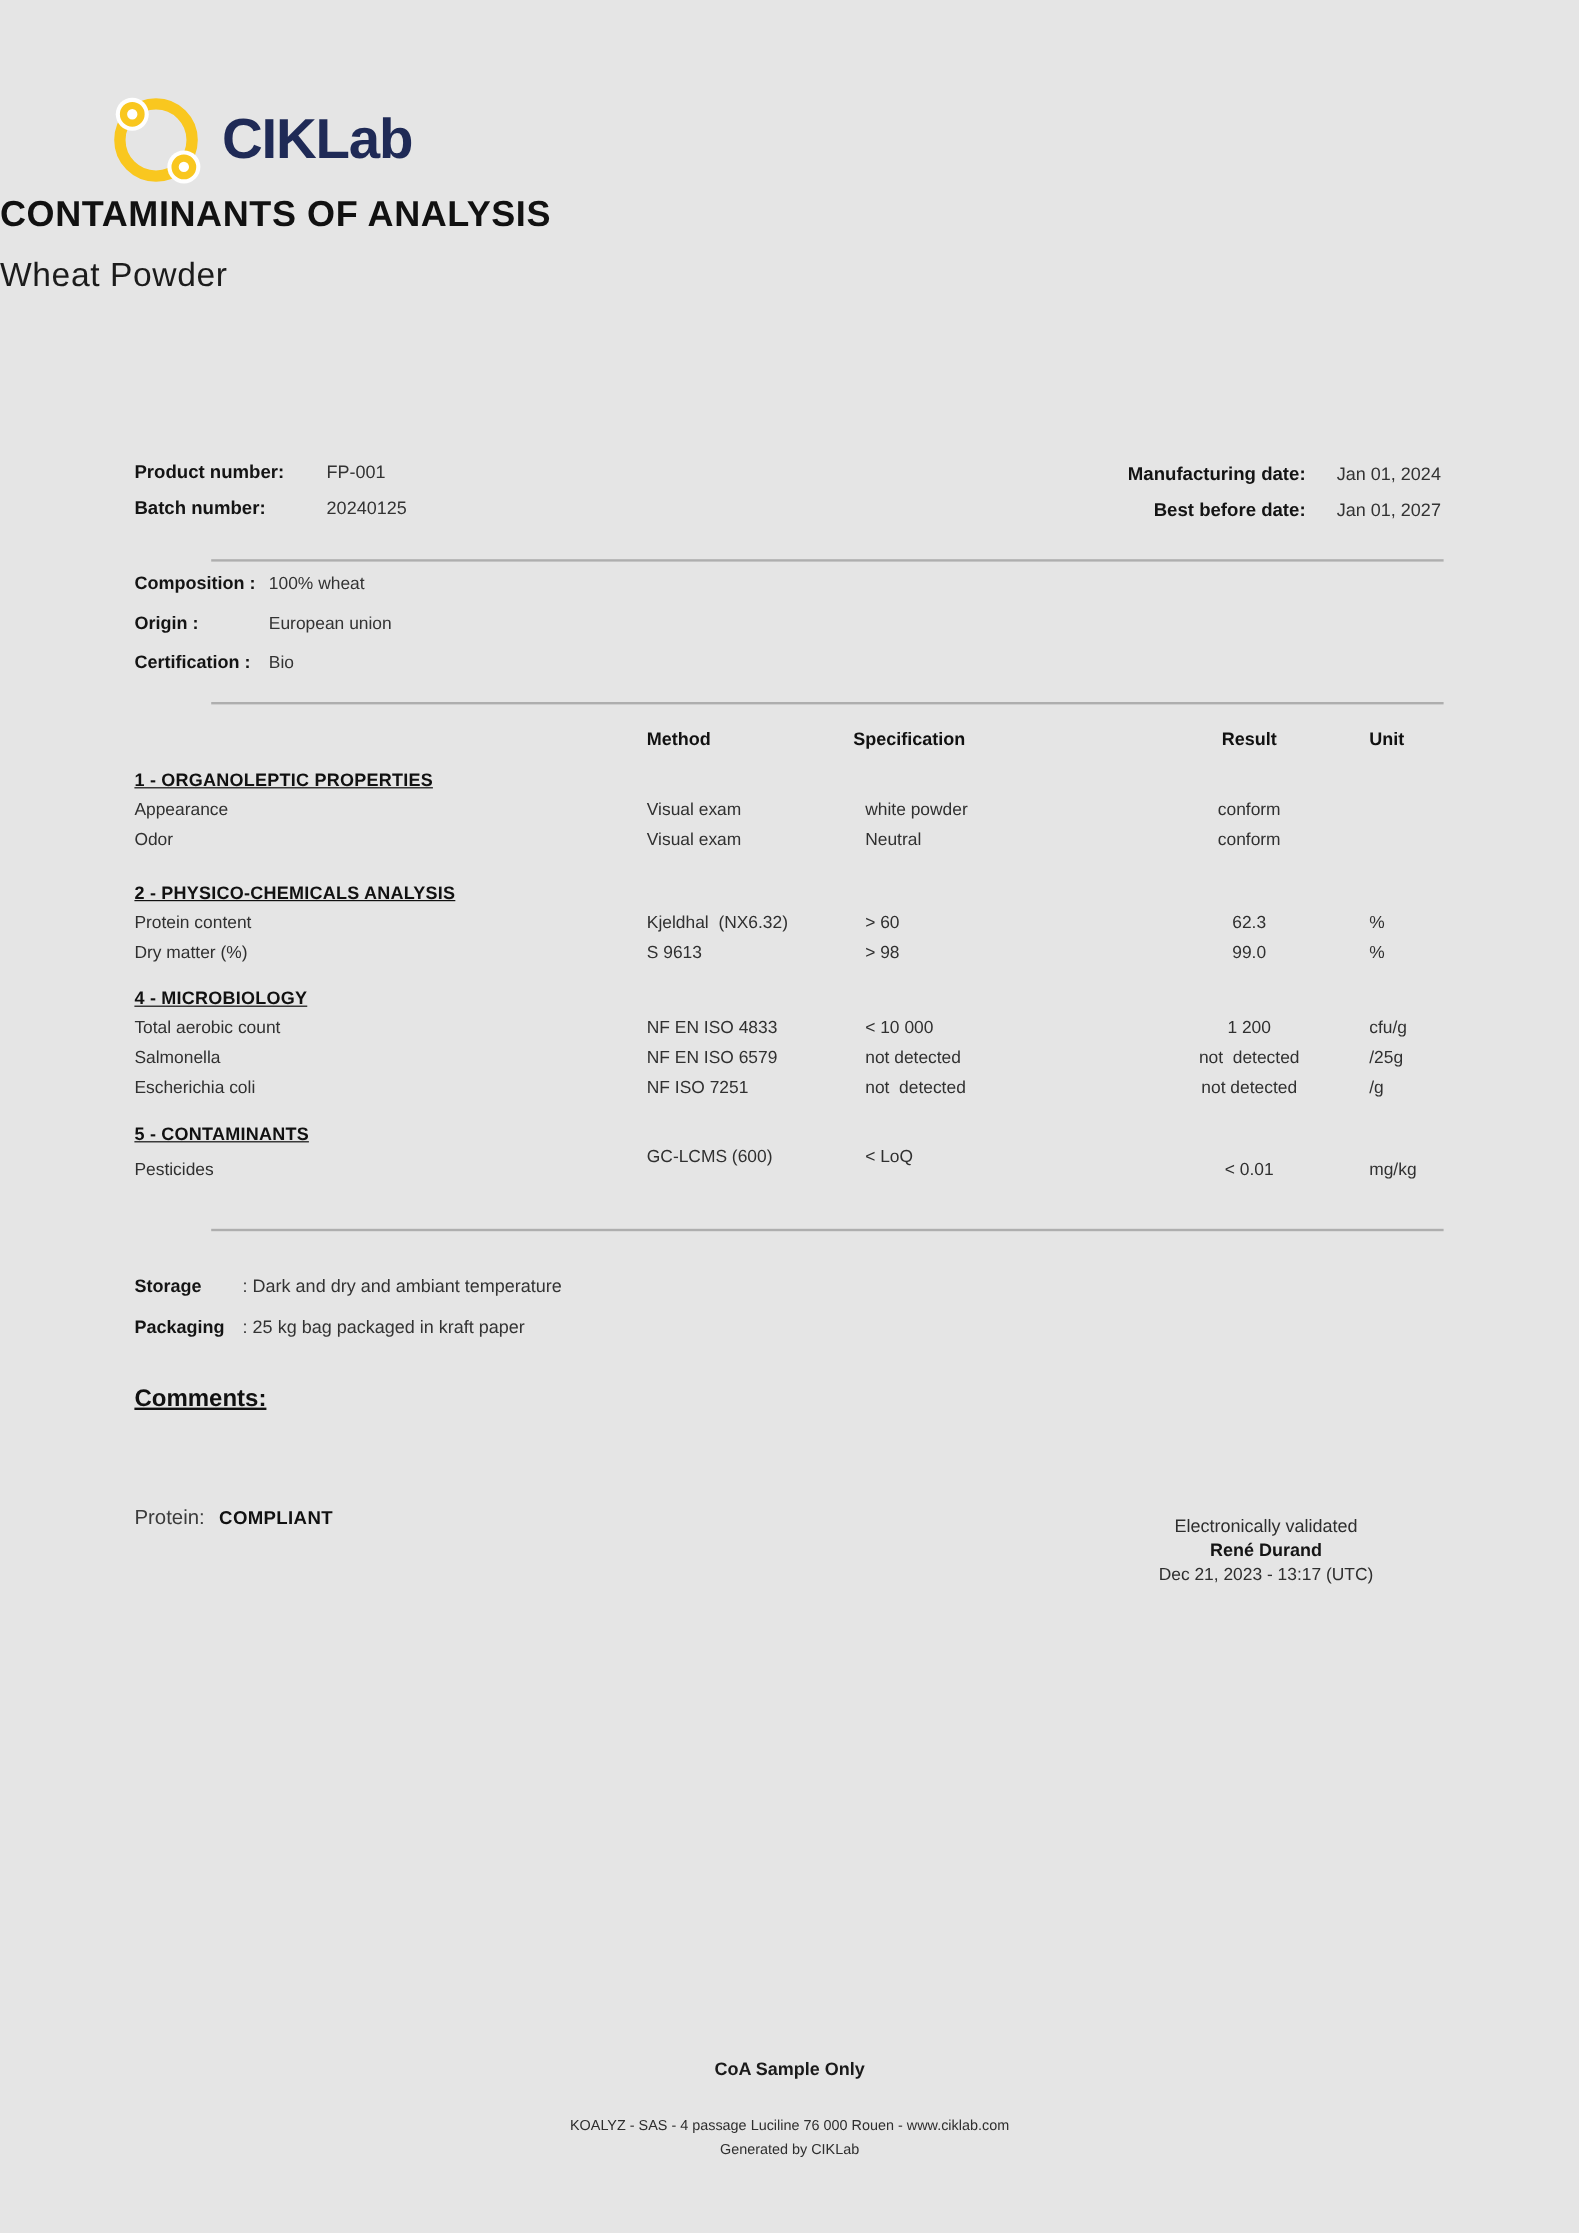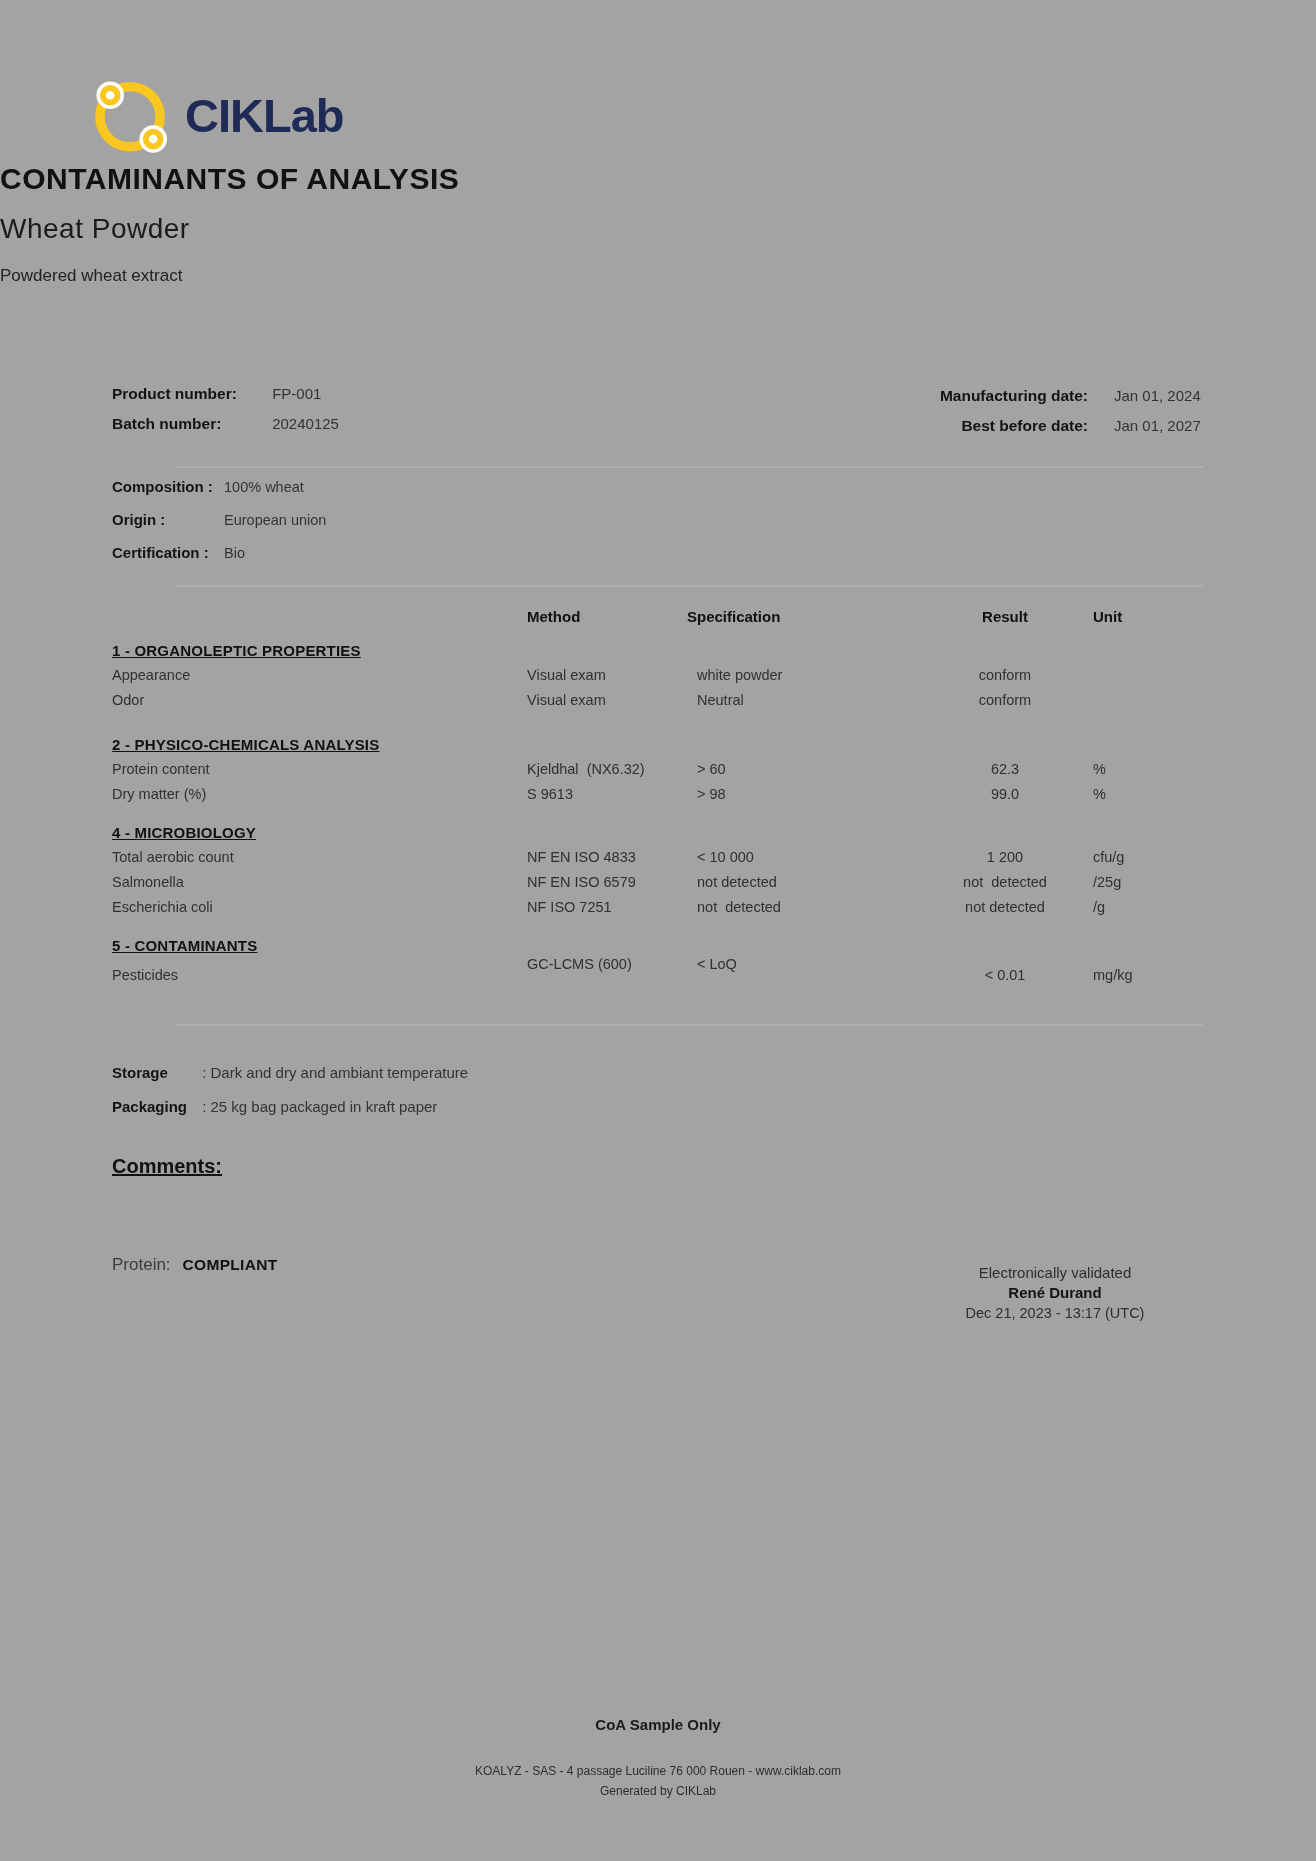"CIKLab" .page { background: #a3a3a3 -> #e5e5e5 }
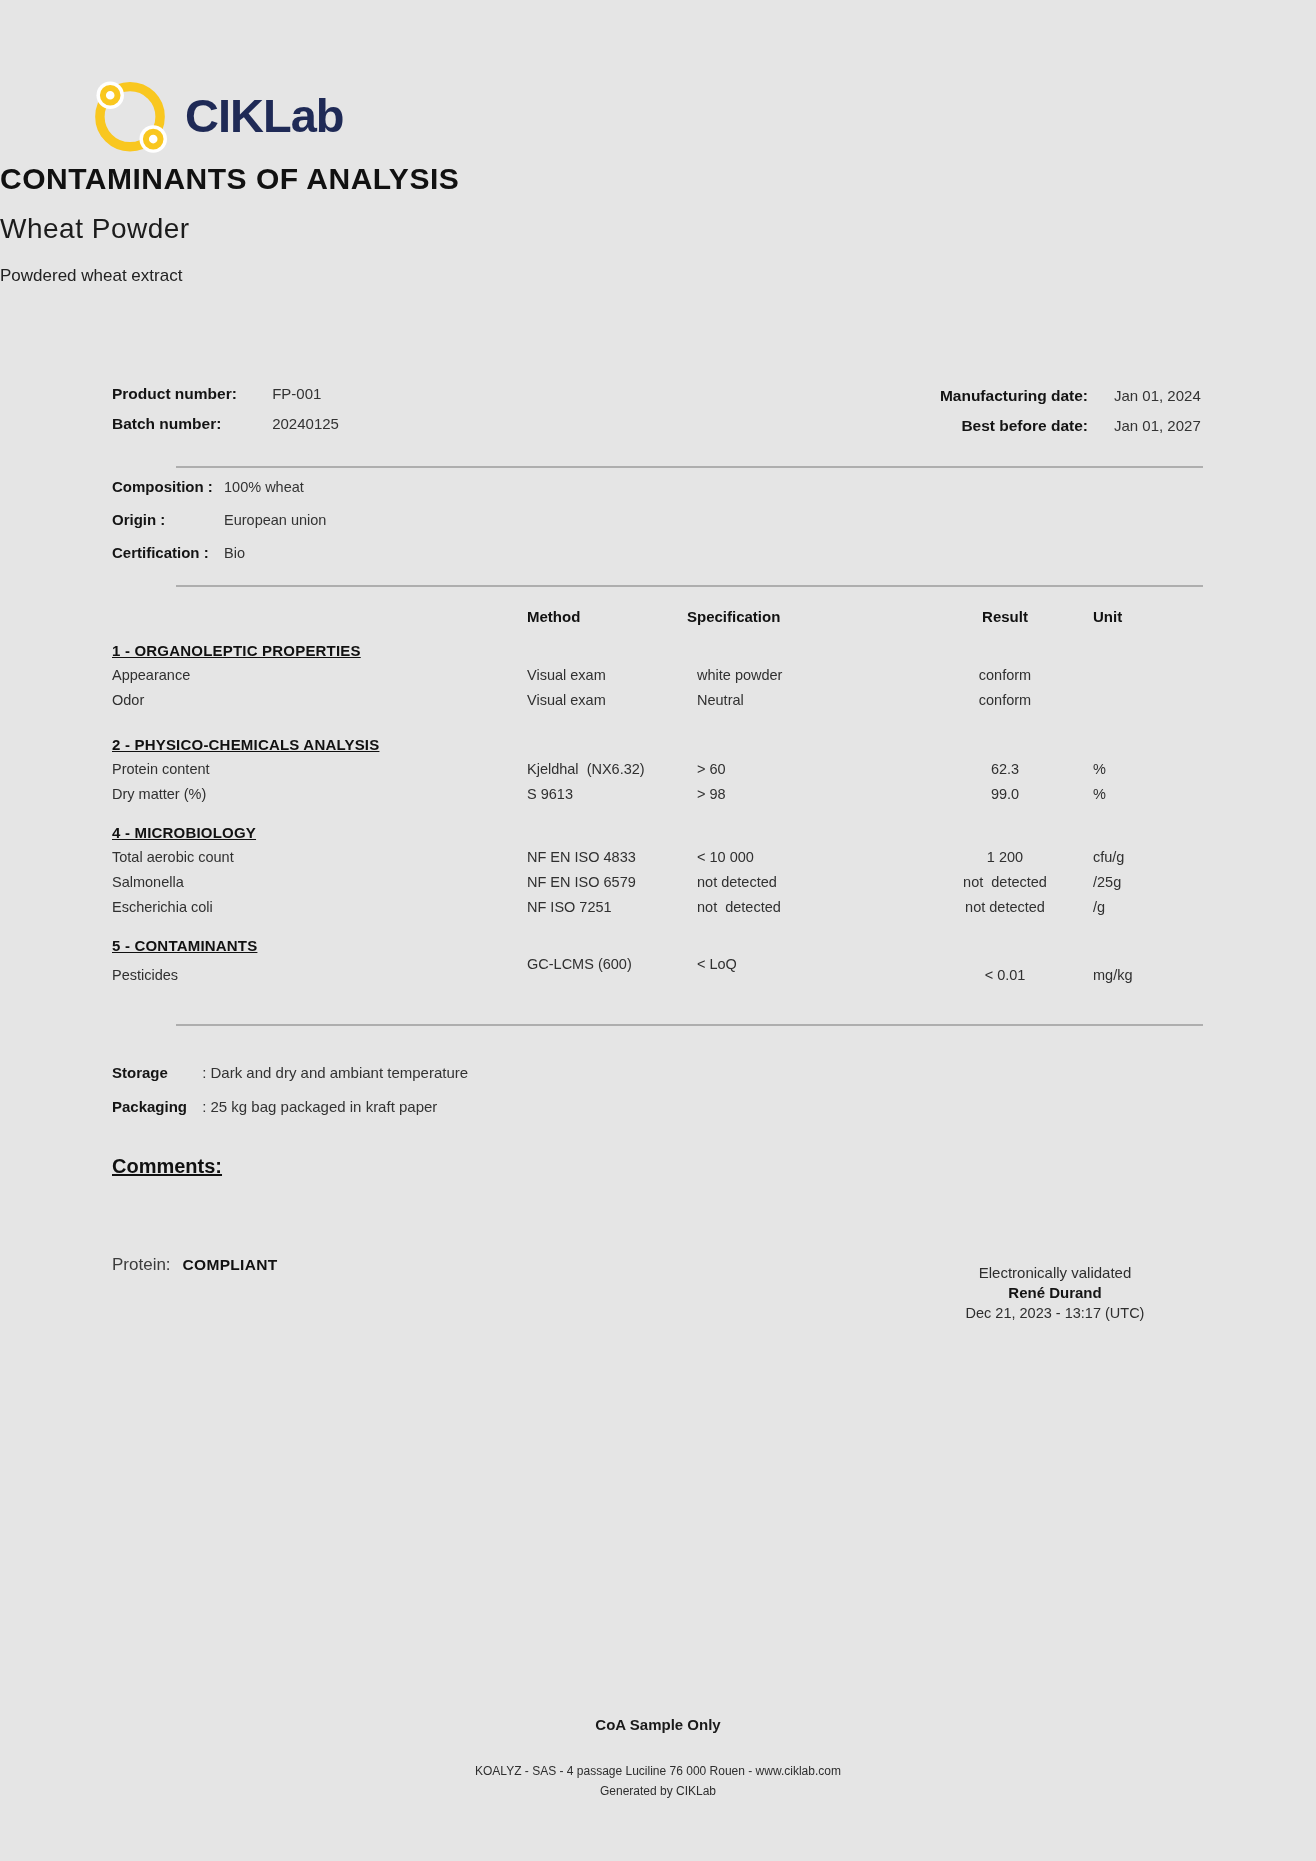"Powdered wheat extract" div.product-subtitle { html: <div>Powdered wheat extract</div> -> none }
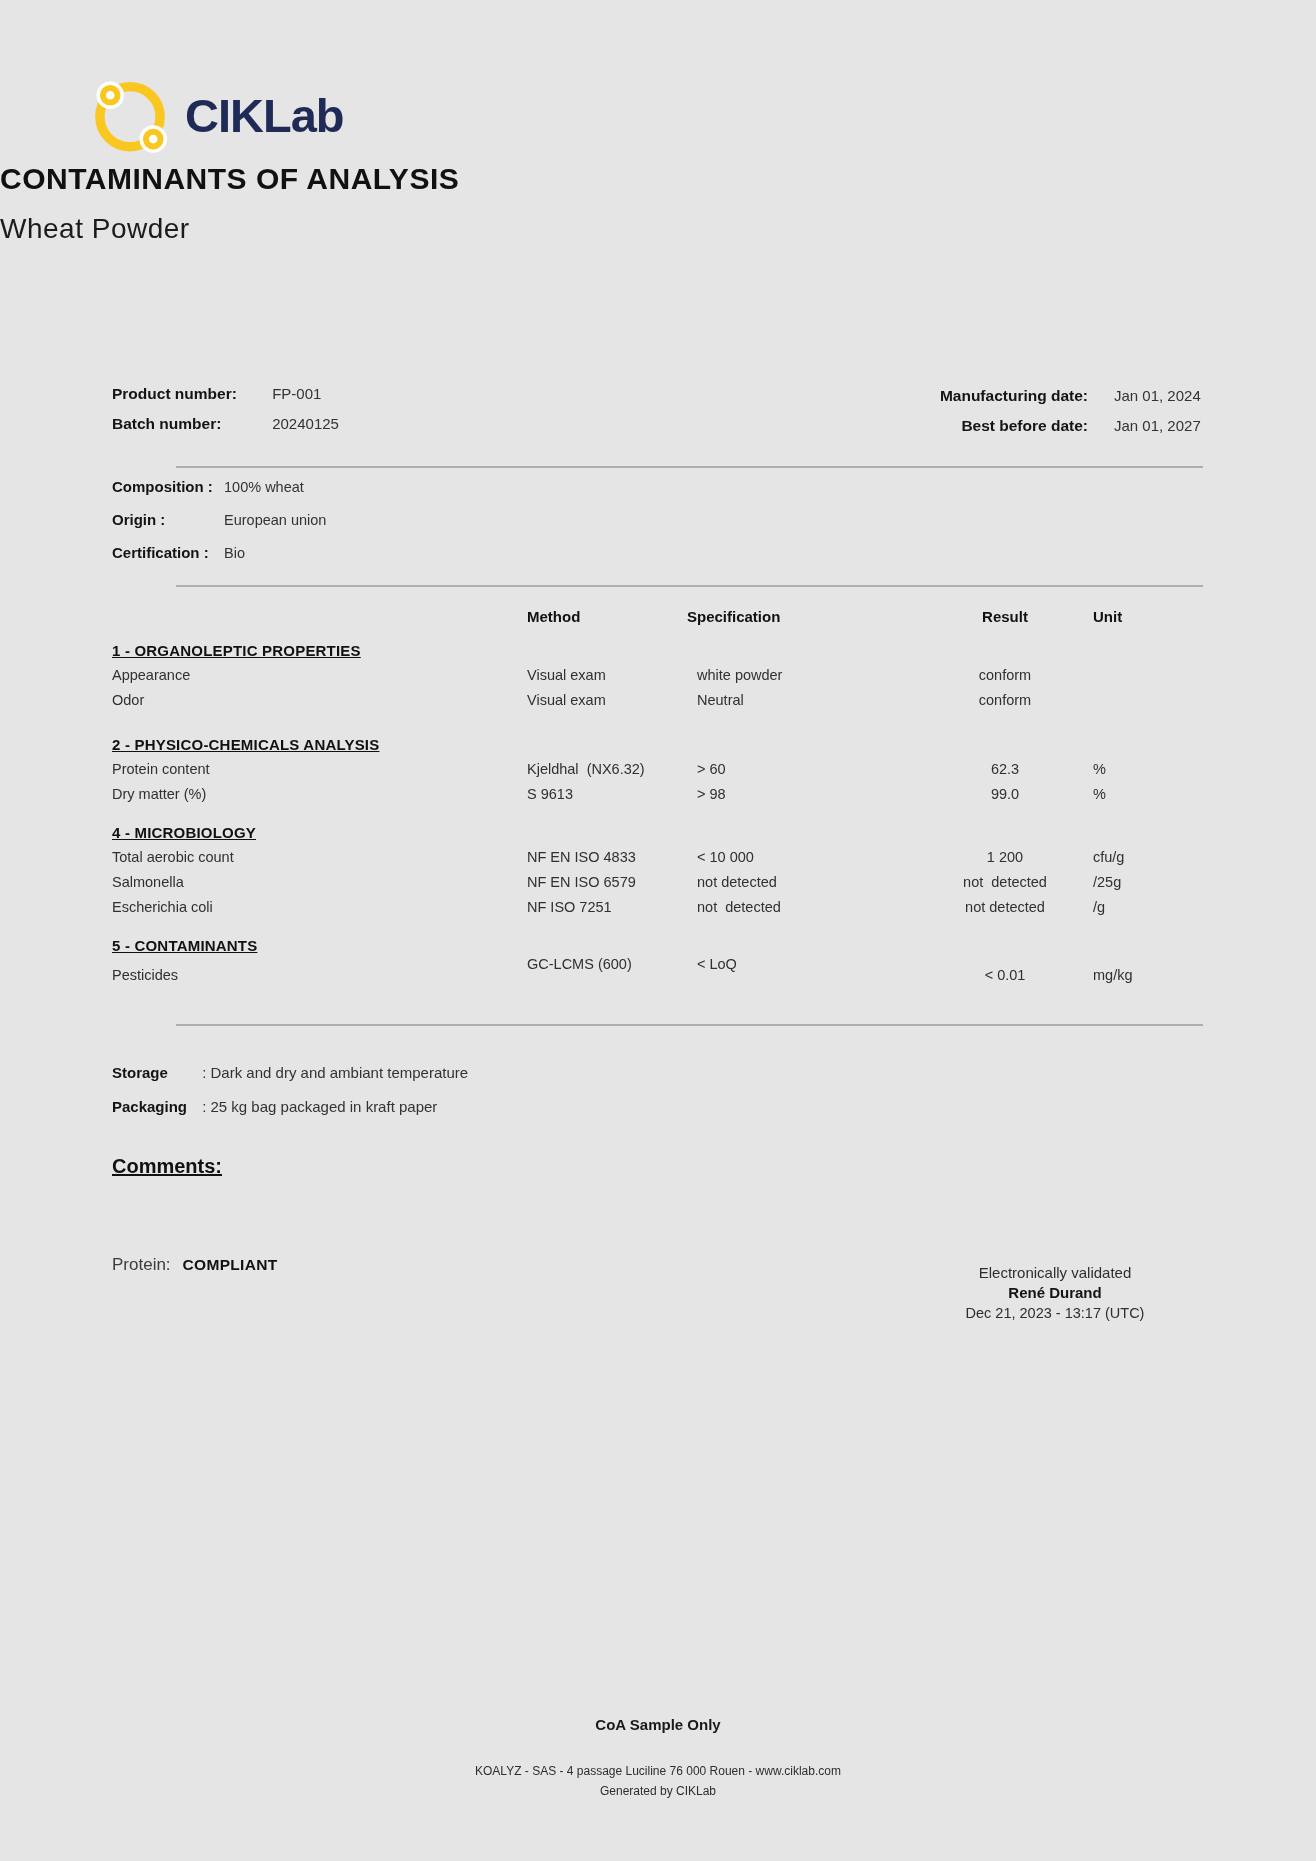"Method" .grid-row { gap: none -> 12px }
